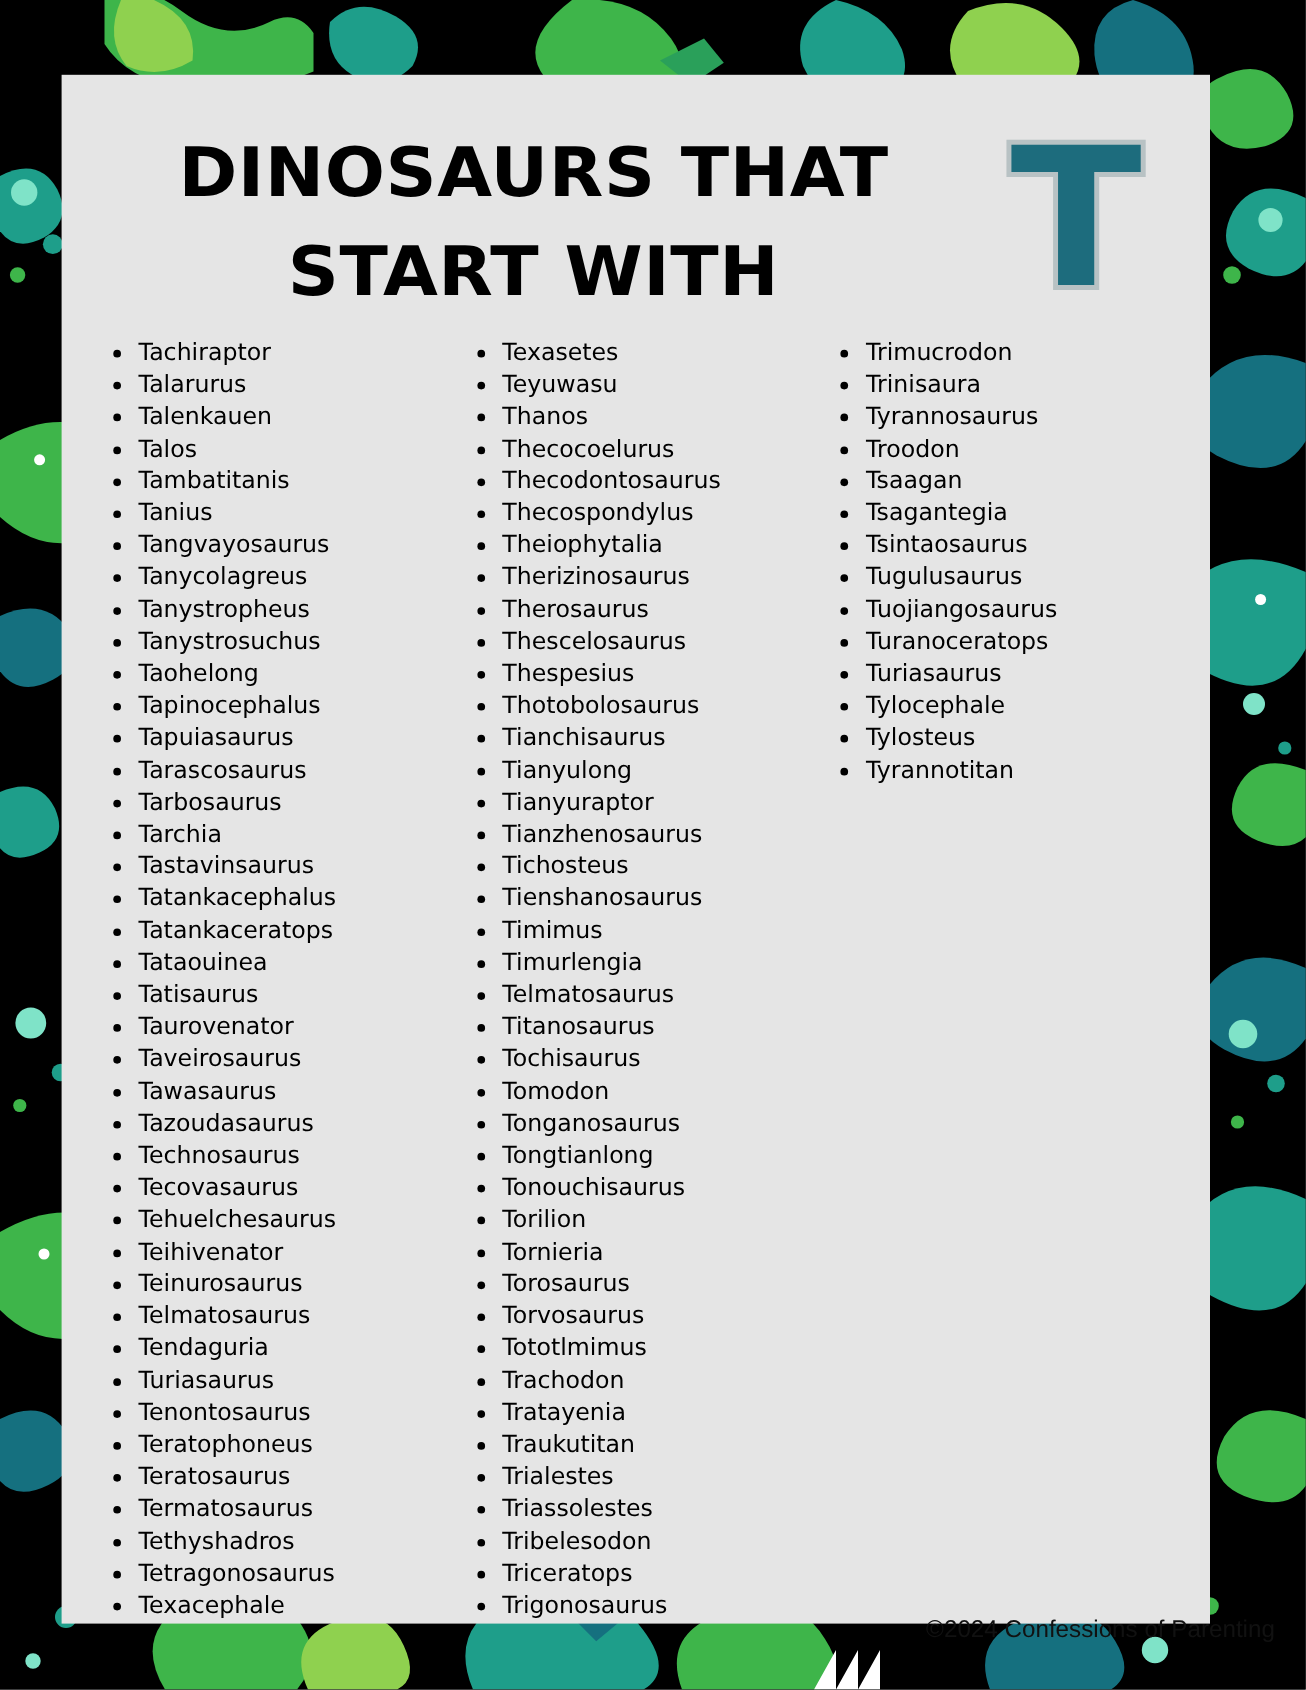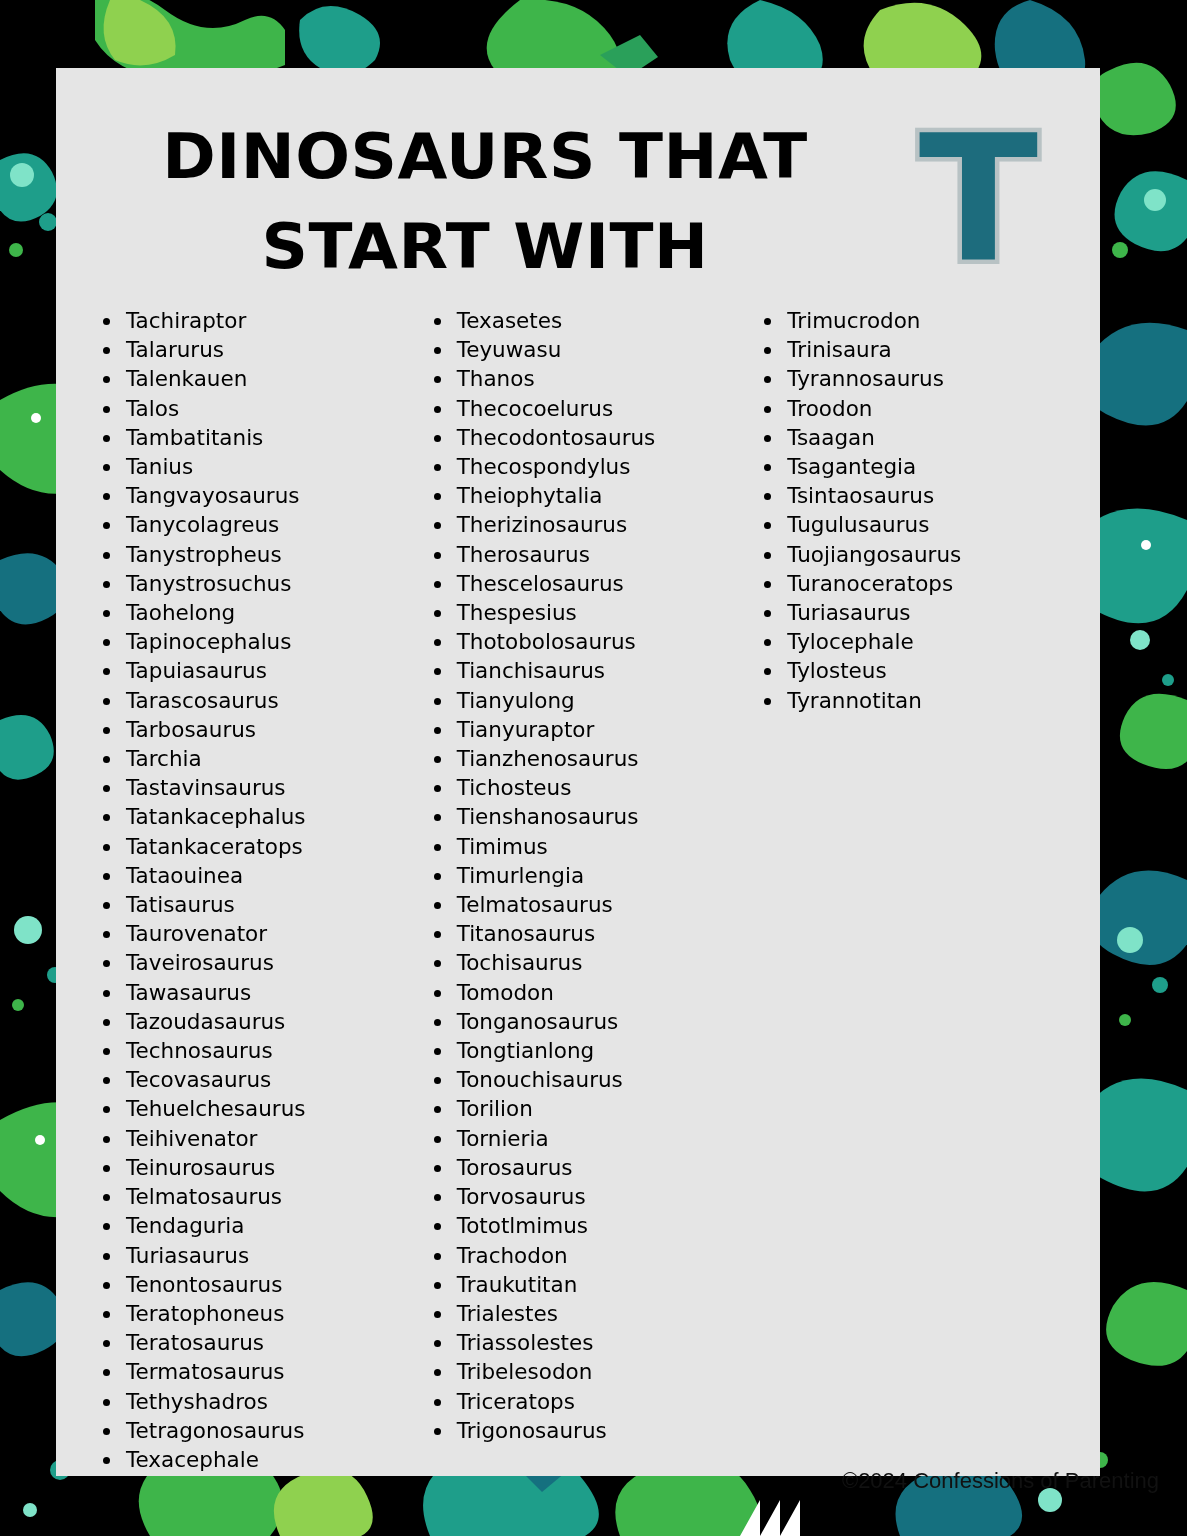"Tratayenia" li { html: none -> <li>Tratayenia</li> }
